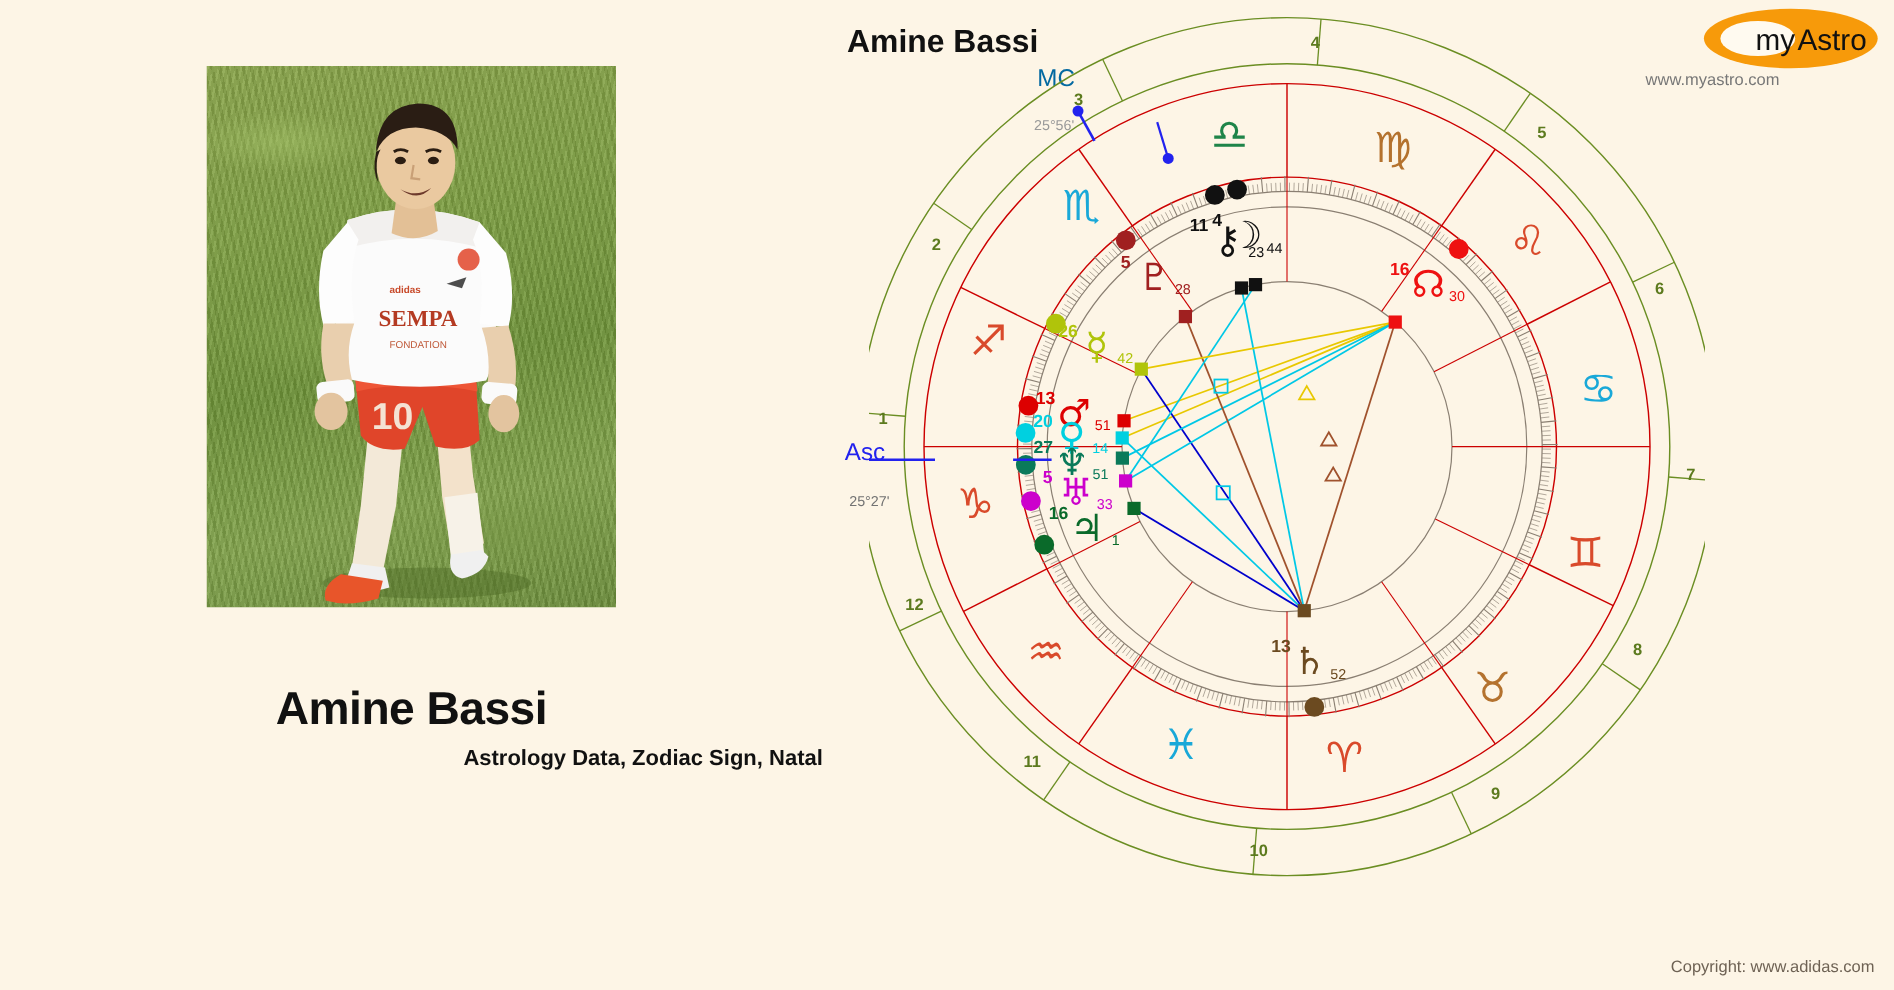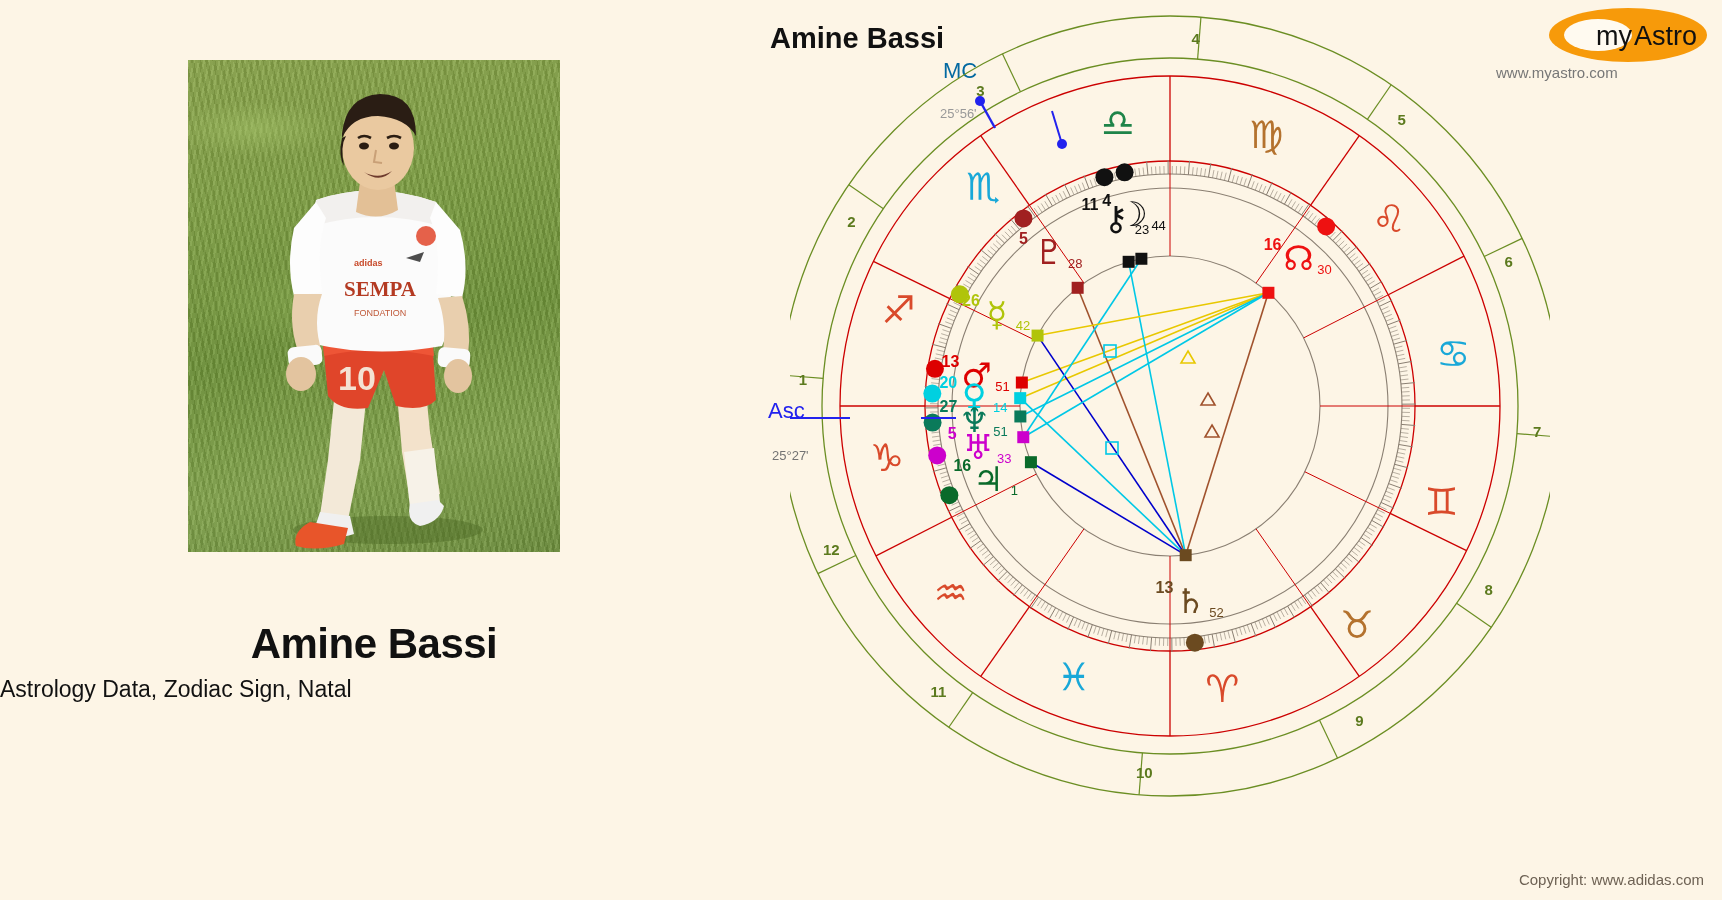"Astrology Data, Zodiac Sign, Natal" .name-sub { font-size: 23px -> 20px; font-weight: normal -> bold; text-align: left -> right }
